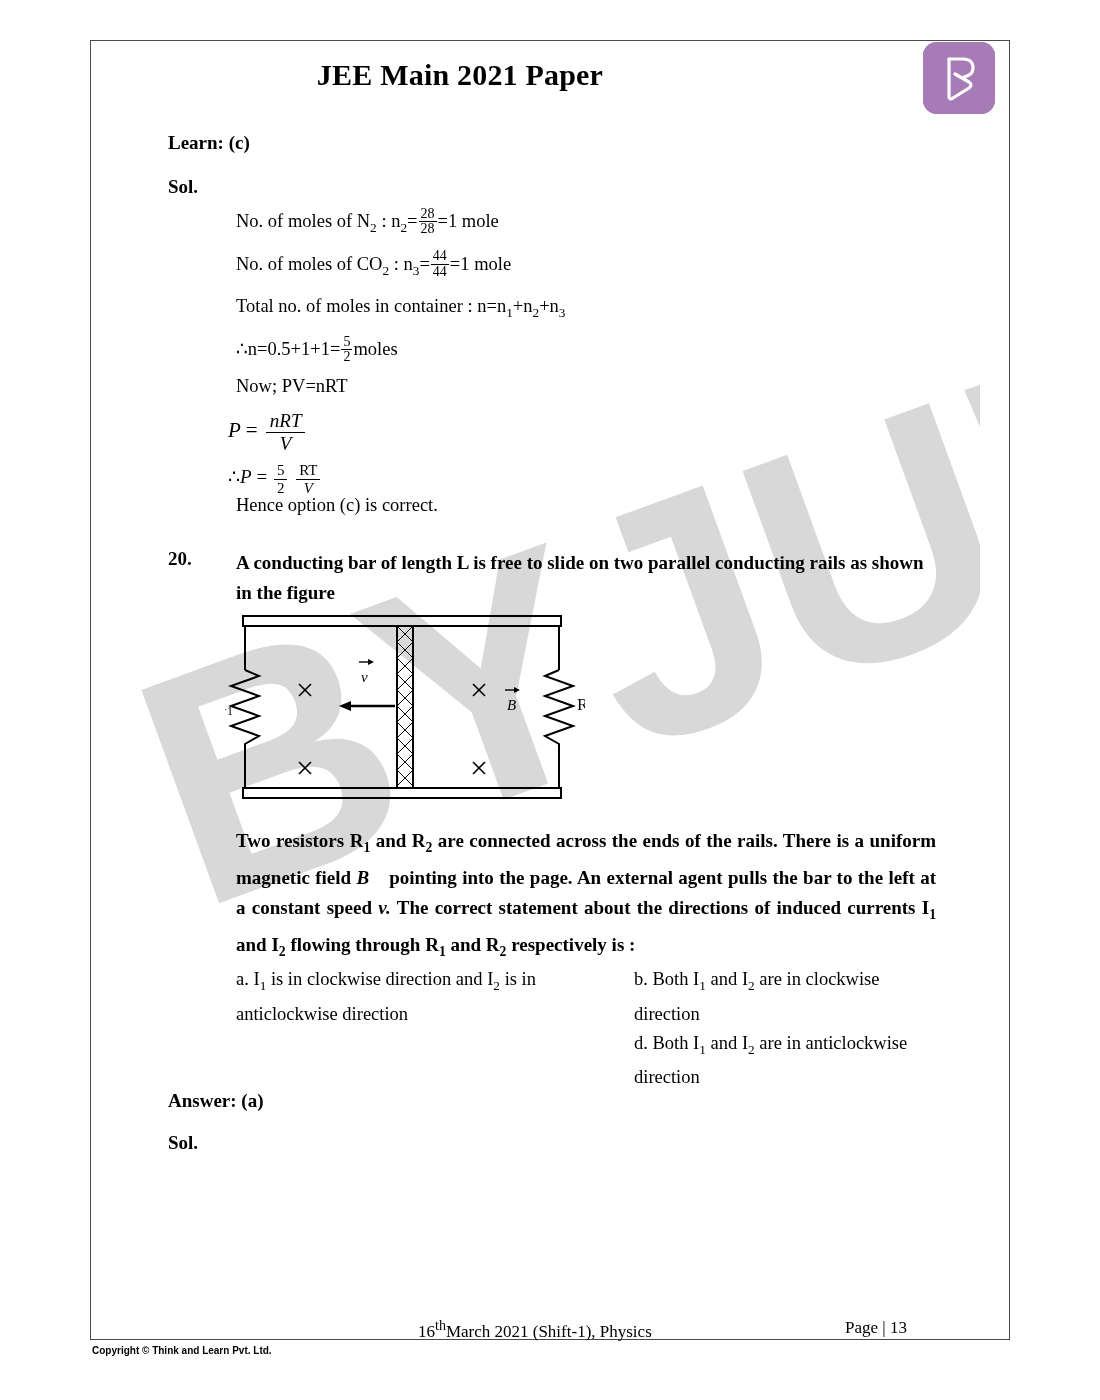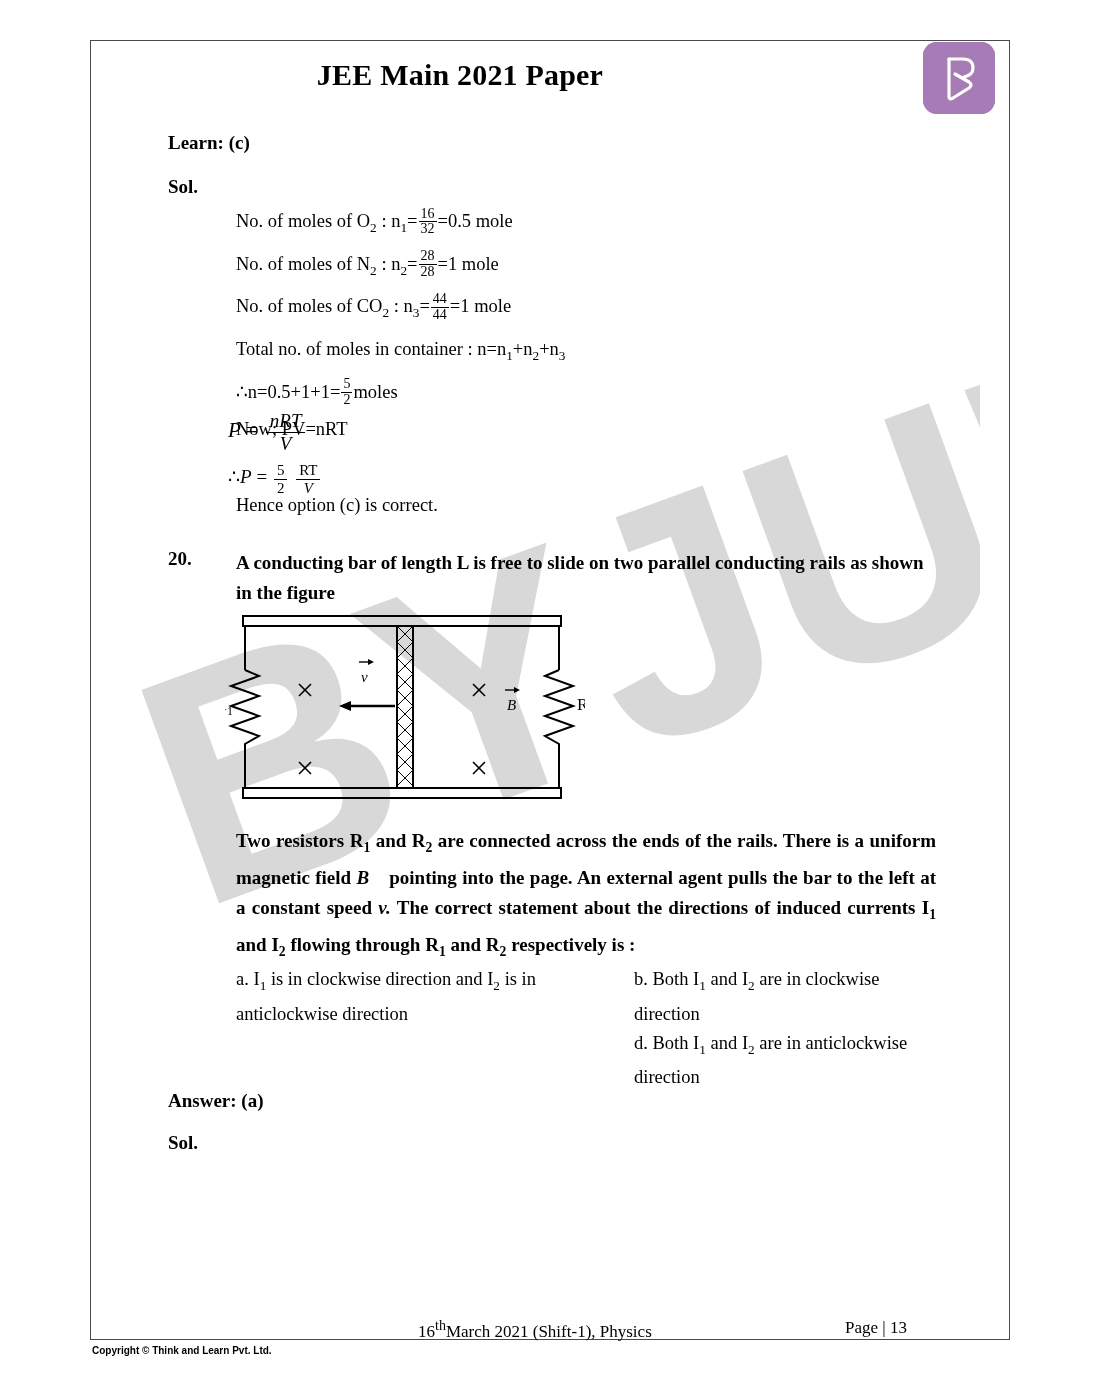"No. of moles of O2" div.ln { html: <div>No. of moles of O<sub>2</sub> : n<sub>1</sub>=<span><span>16</span><span>32</span></span>=0.5 mole</div> -> none }
